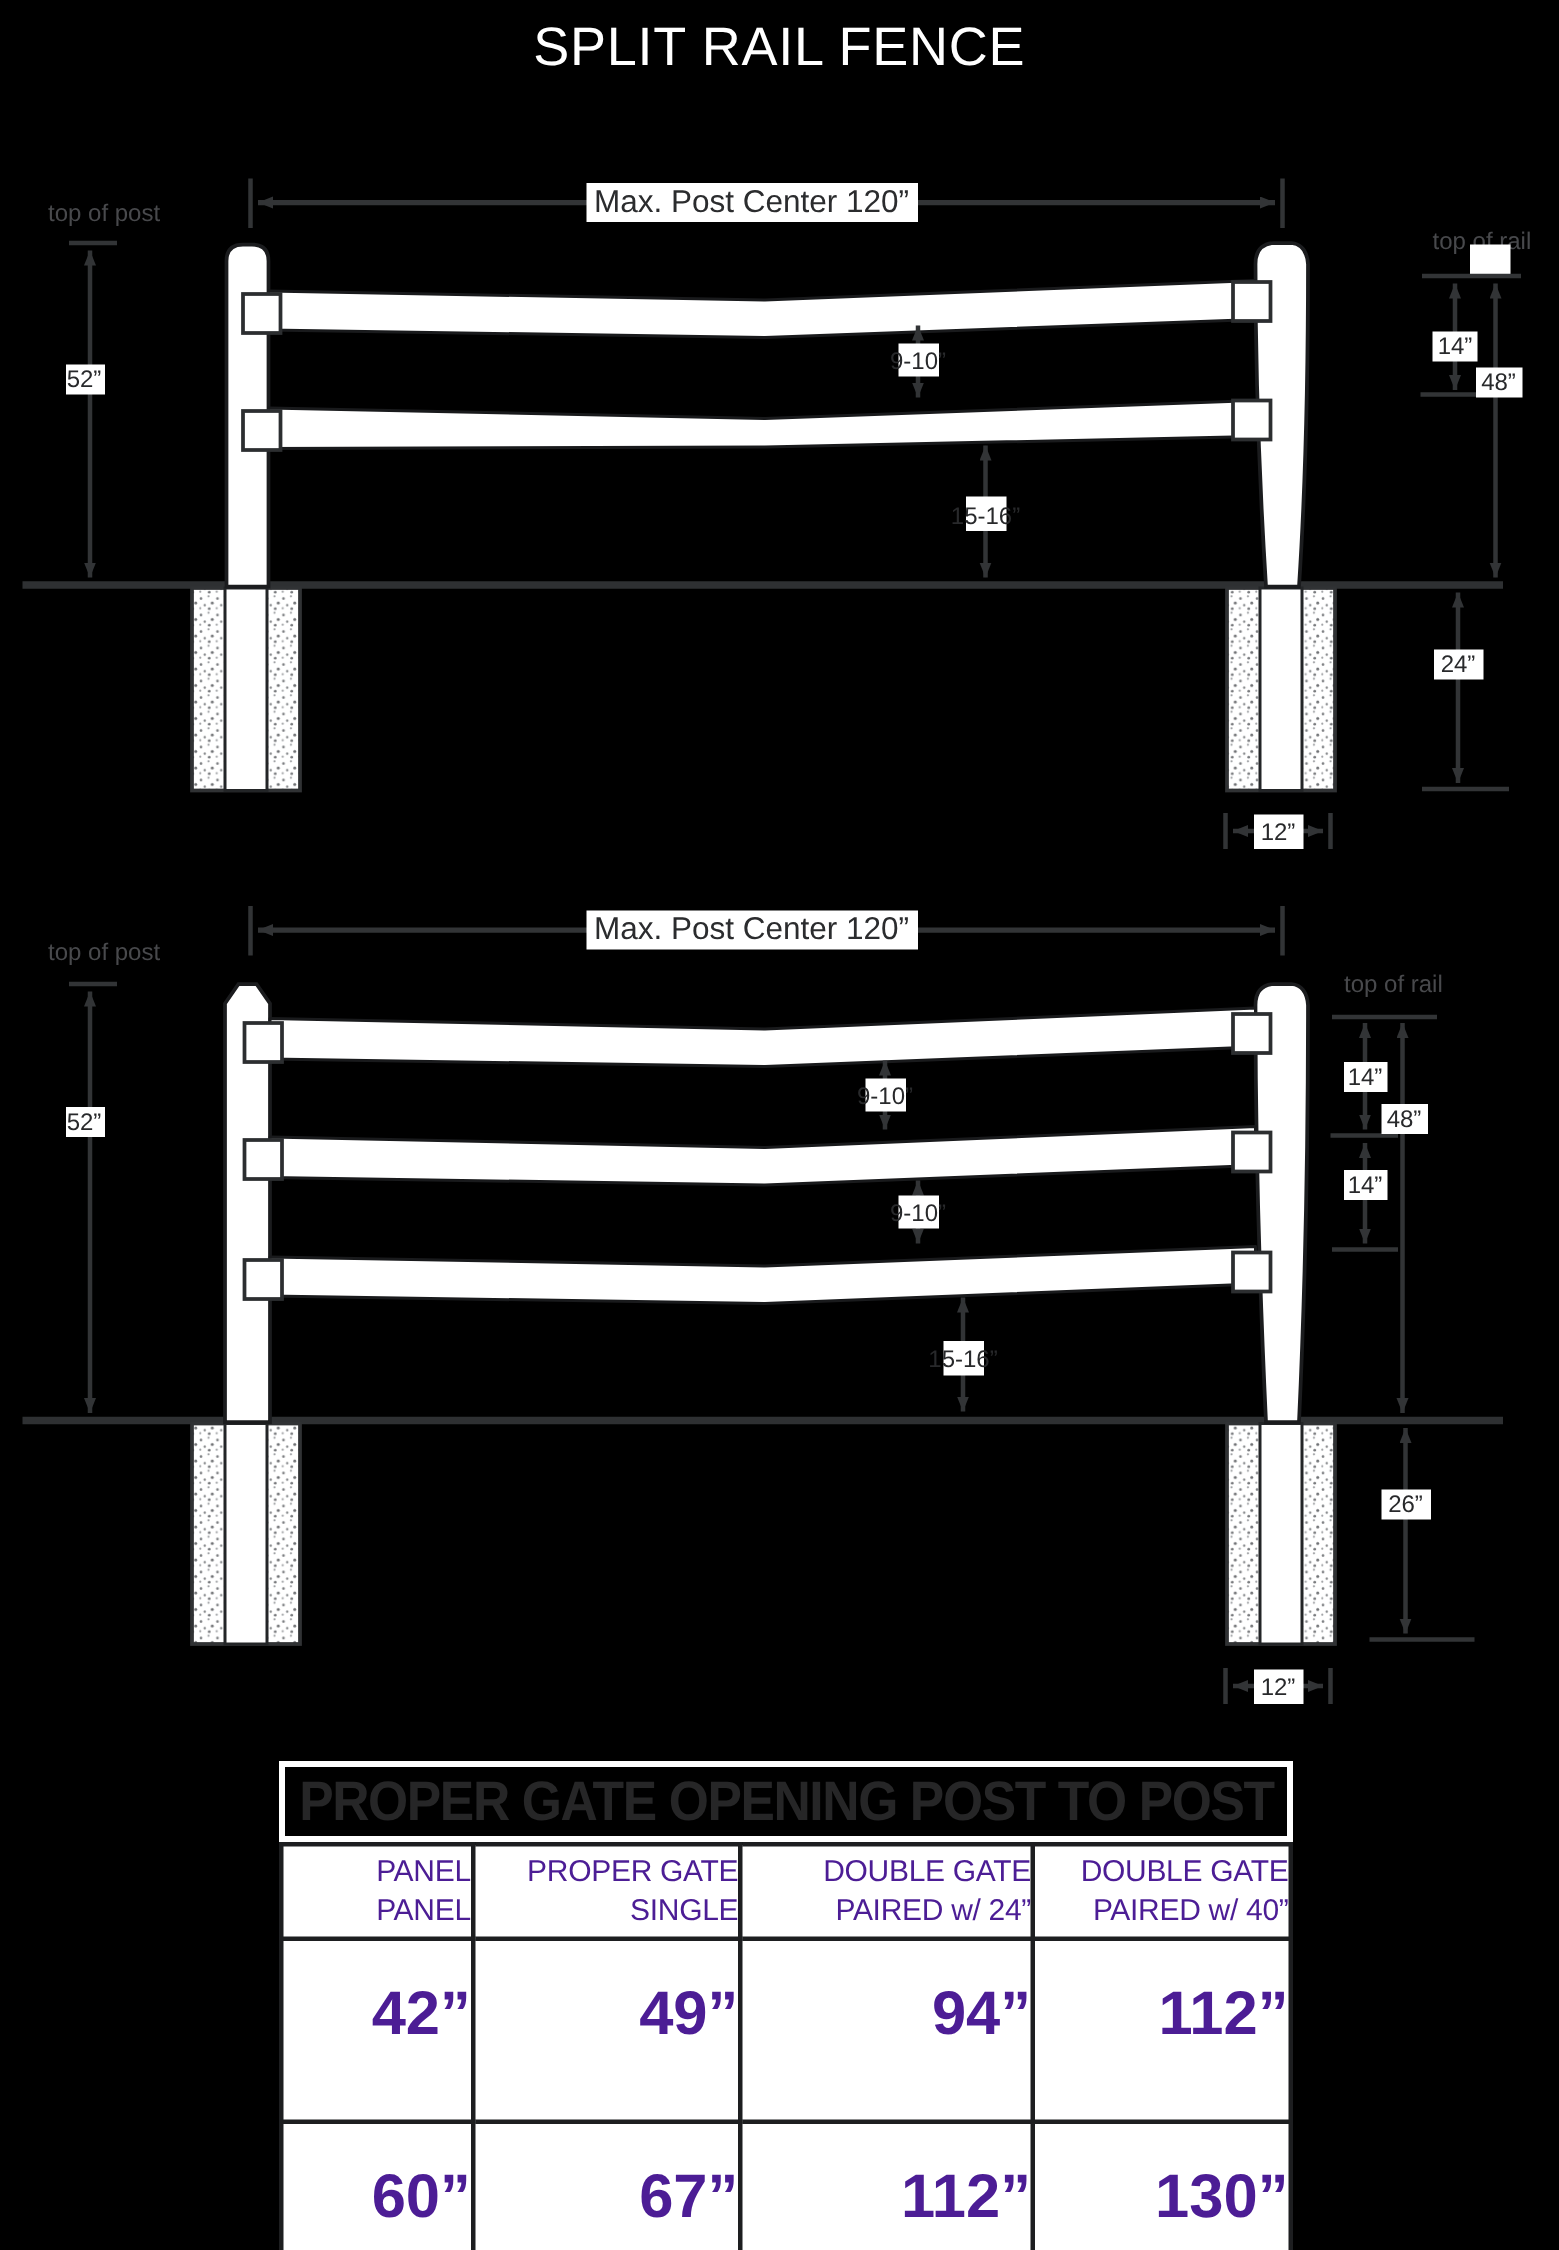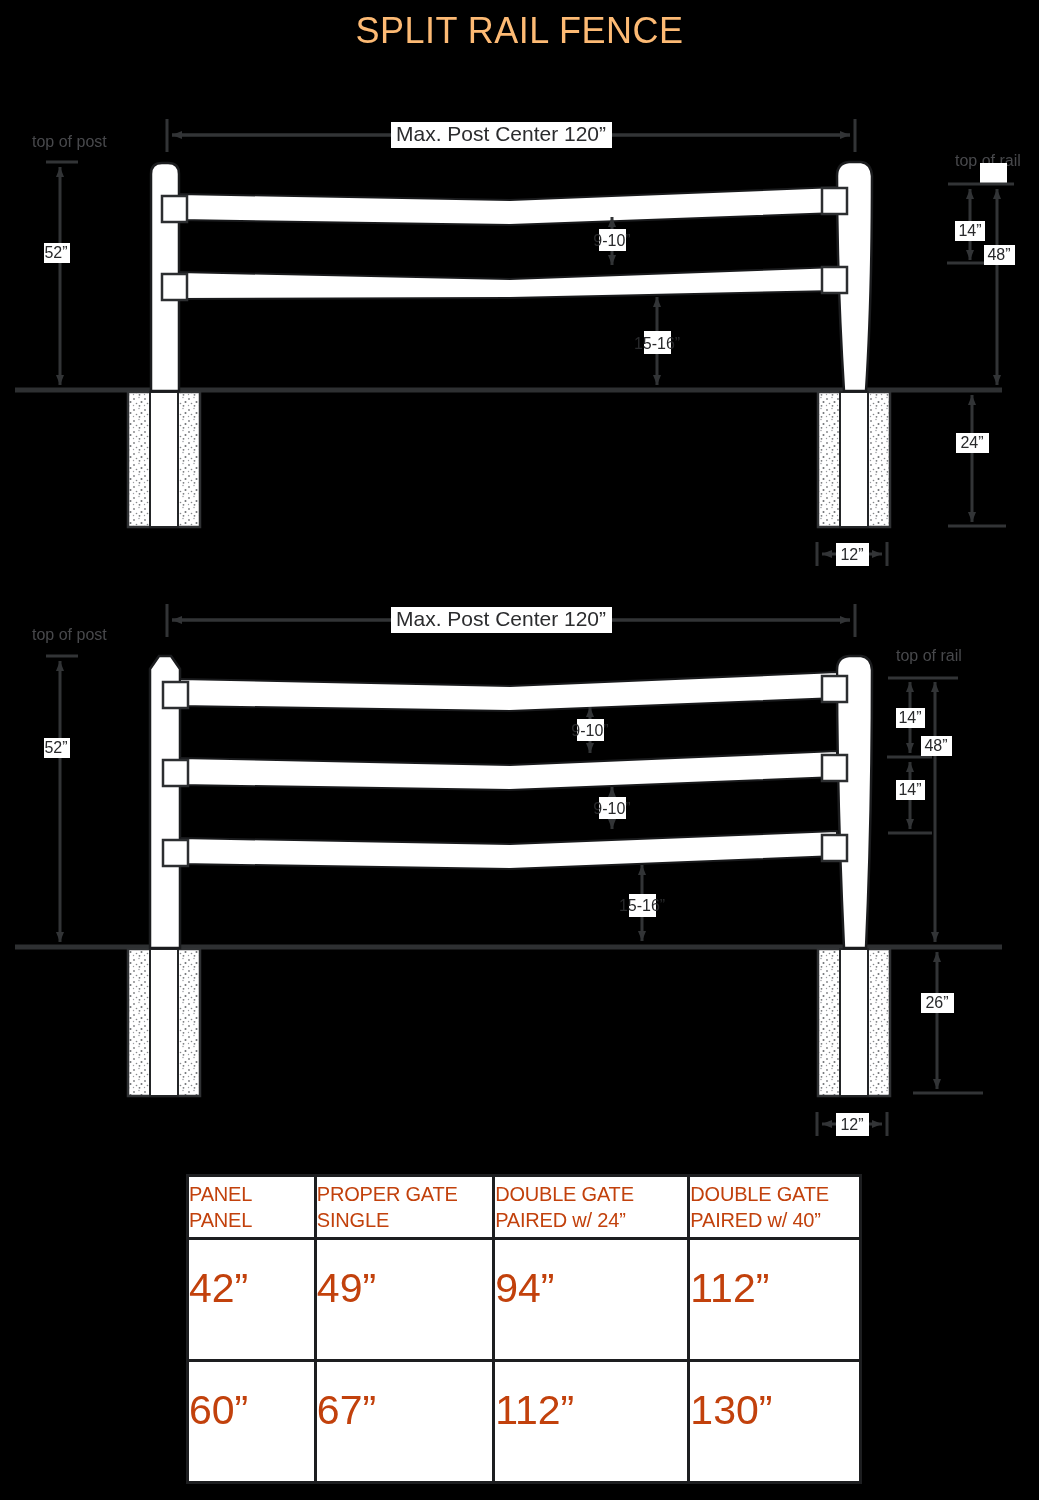"SPLIT RAIL FENCE" #page-title { color: #fdba74 -> #ffffff }
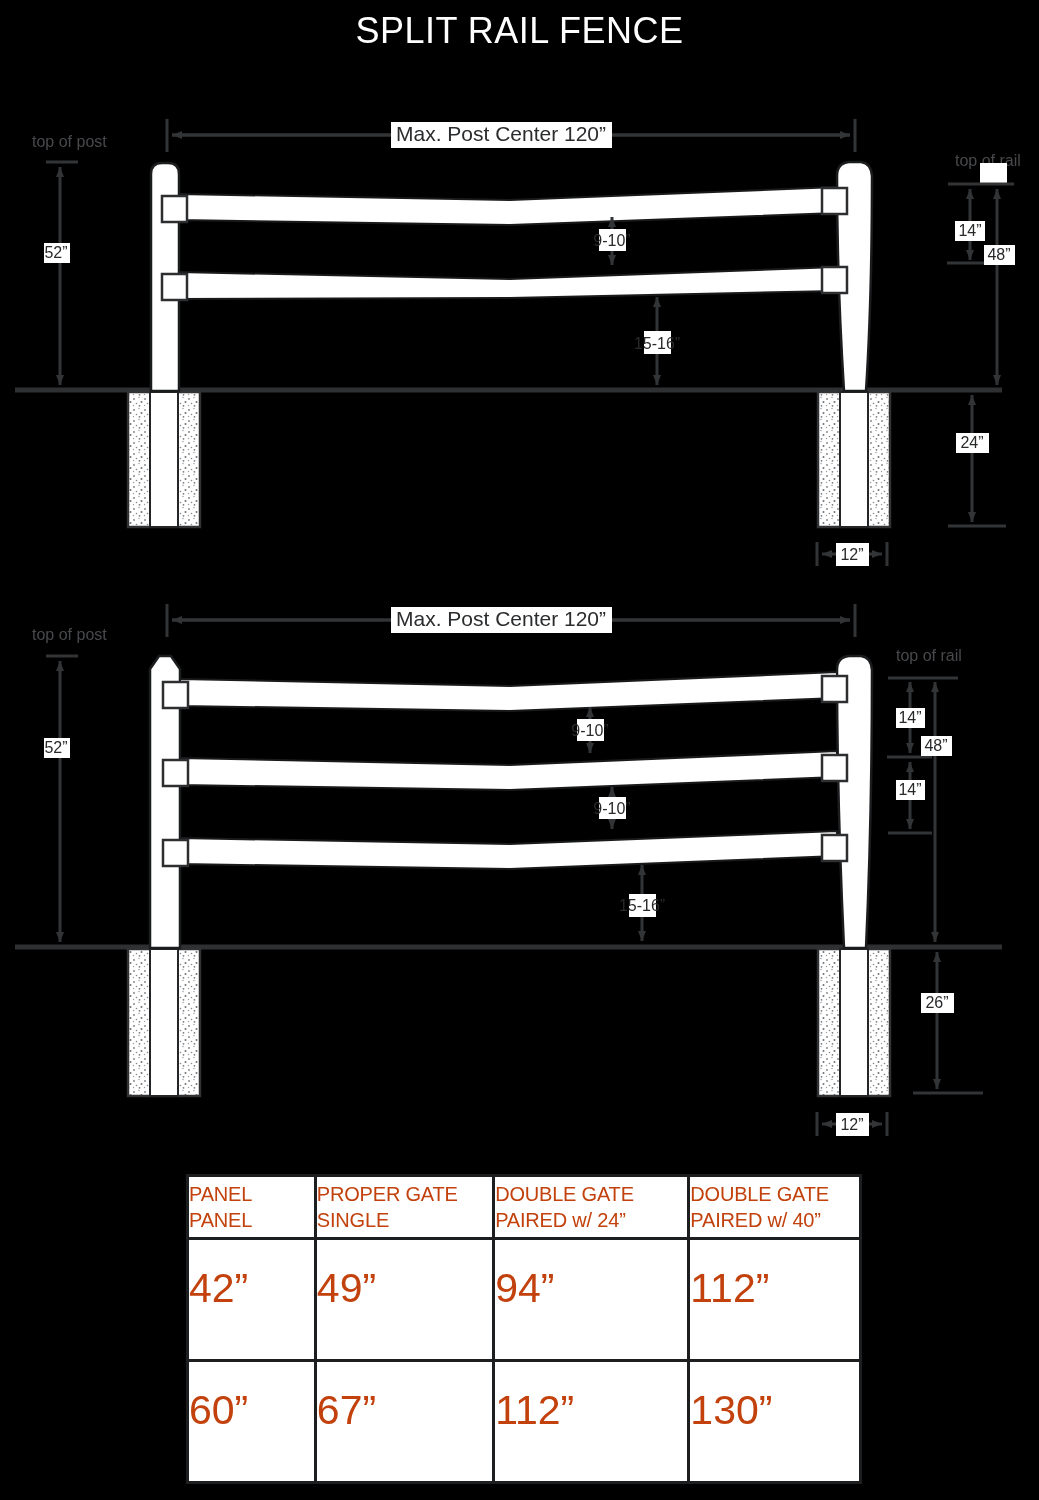"PROPER GATE OPENING POST TO" div { html: none -> <div> <span>PROPER GATE OPENING POST TO POST</span> </div> }
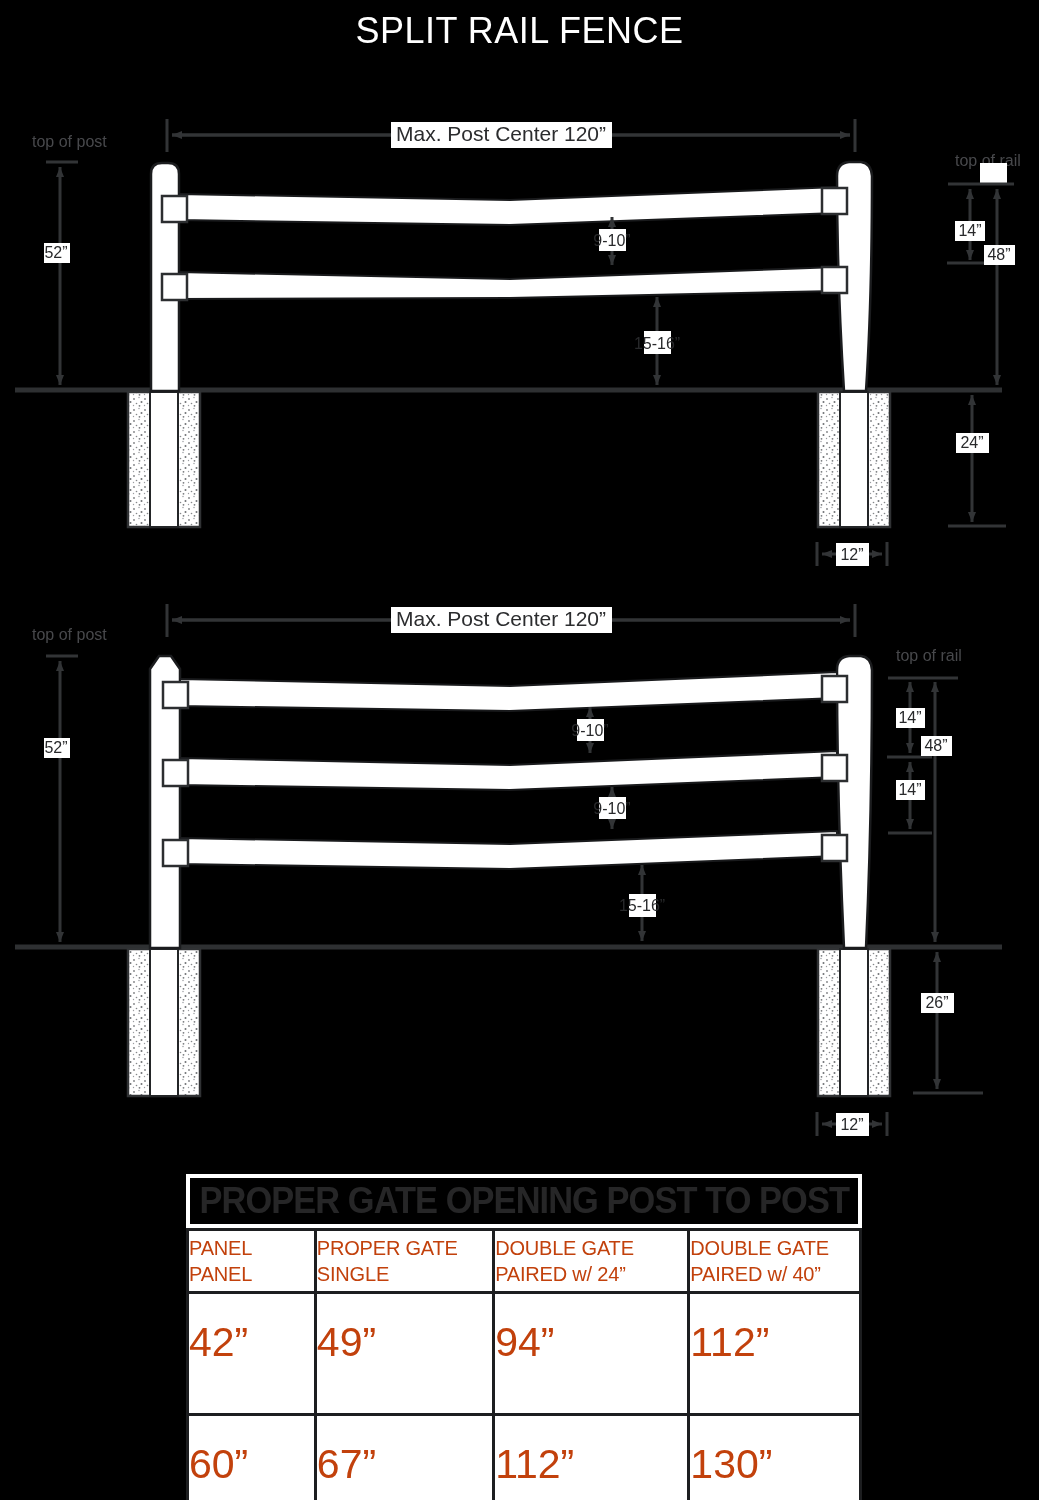"PANEL" #gate-grid th,#gate-grid td { color: #c2410c -> #4c1d95; text-align: left -> right }
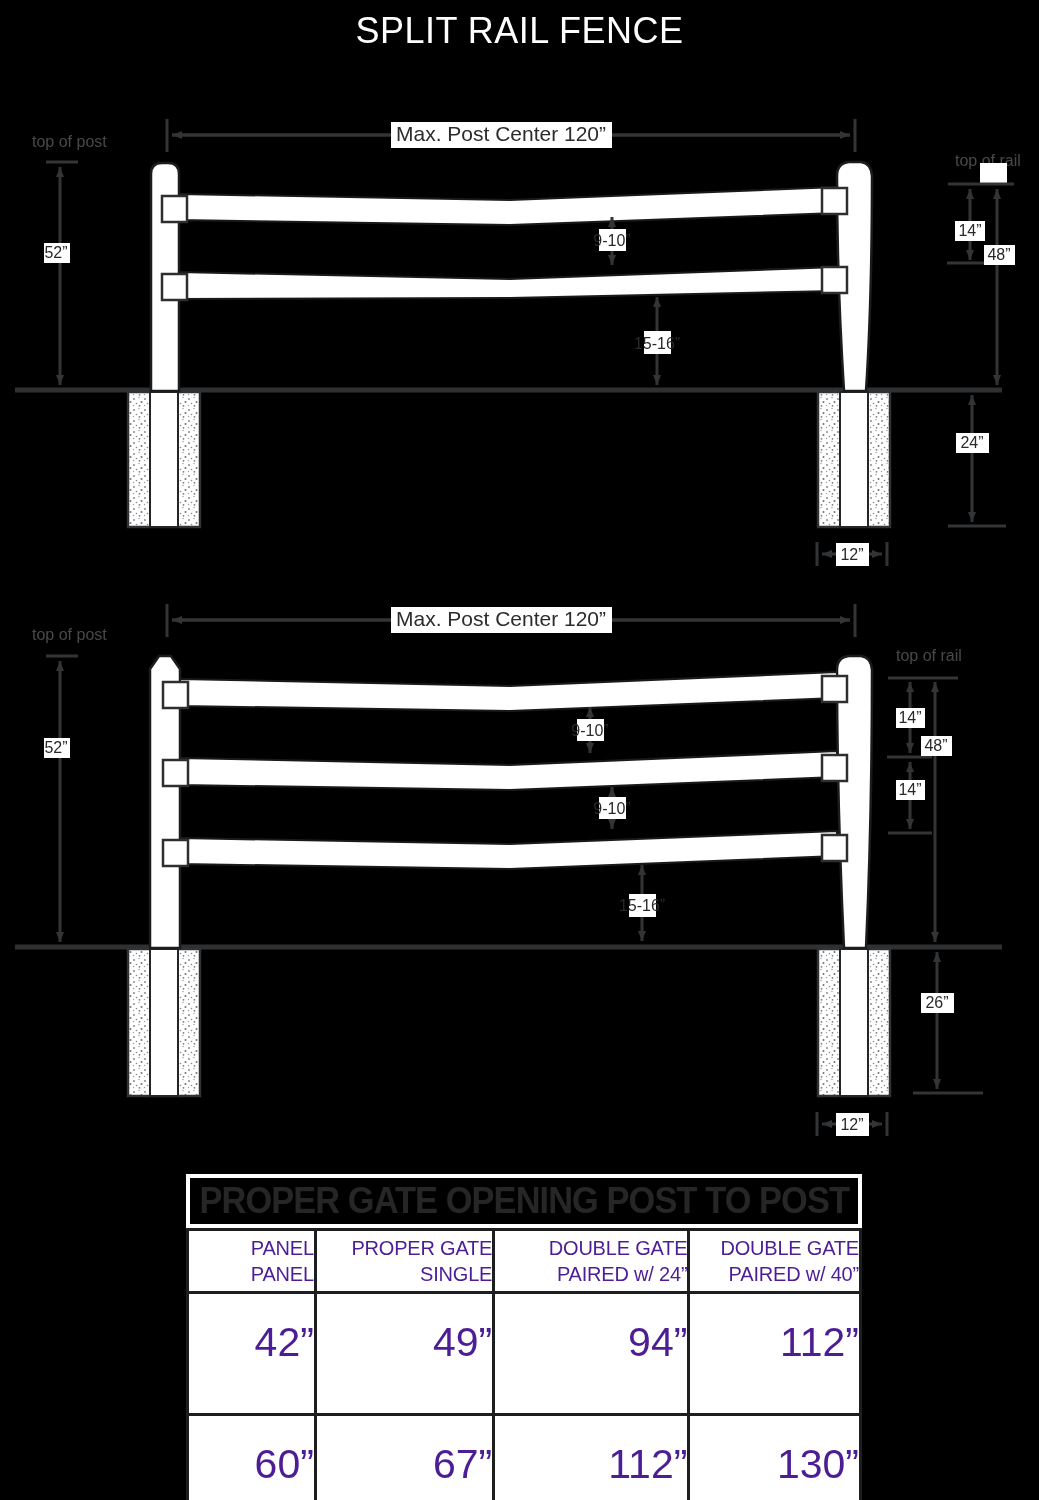"42”" #gate-grid td { font-weight: 400 -> 700 }
